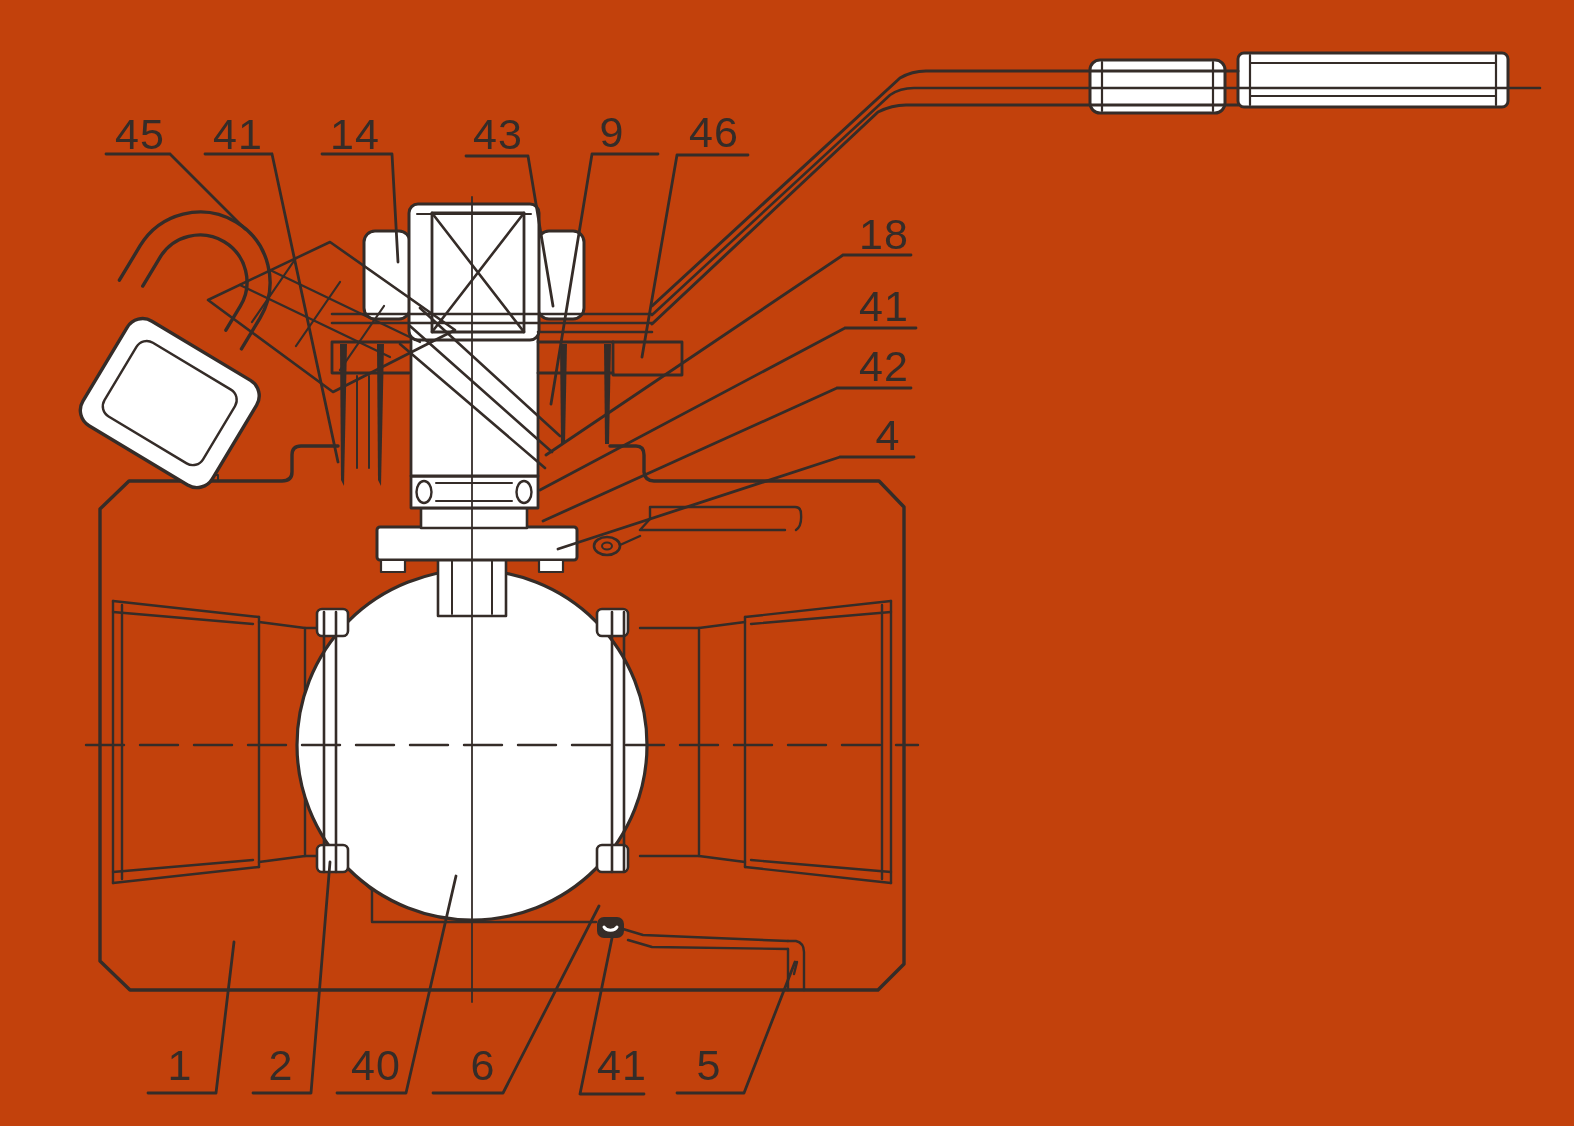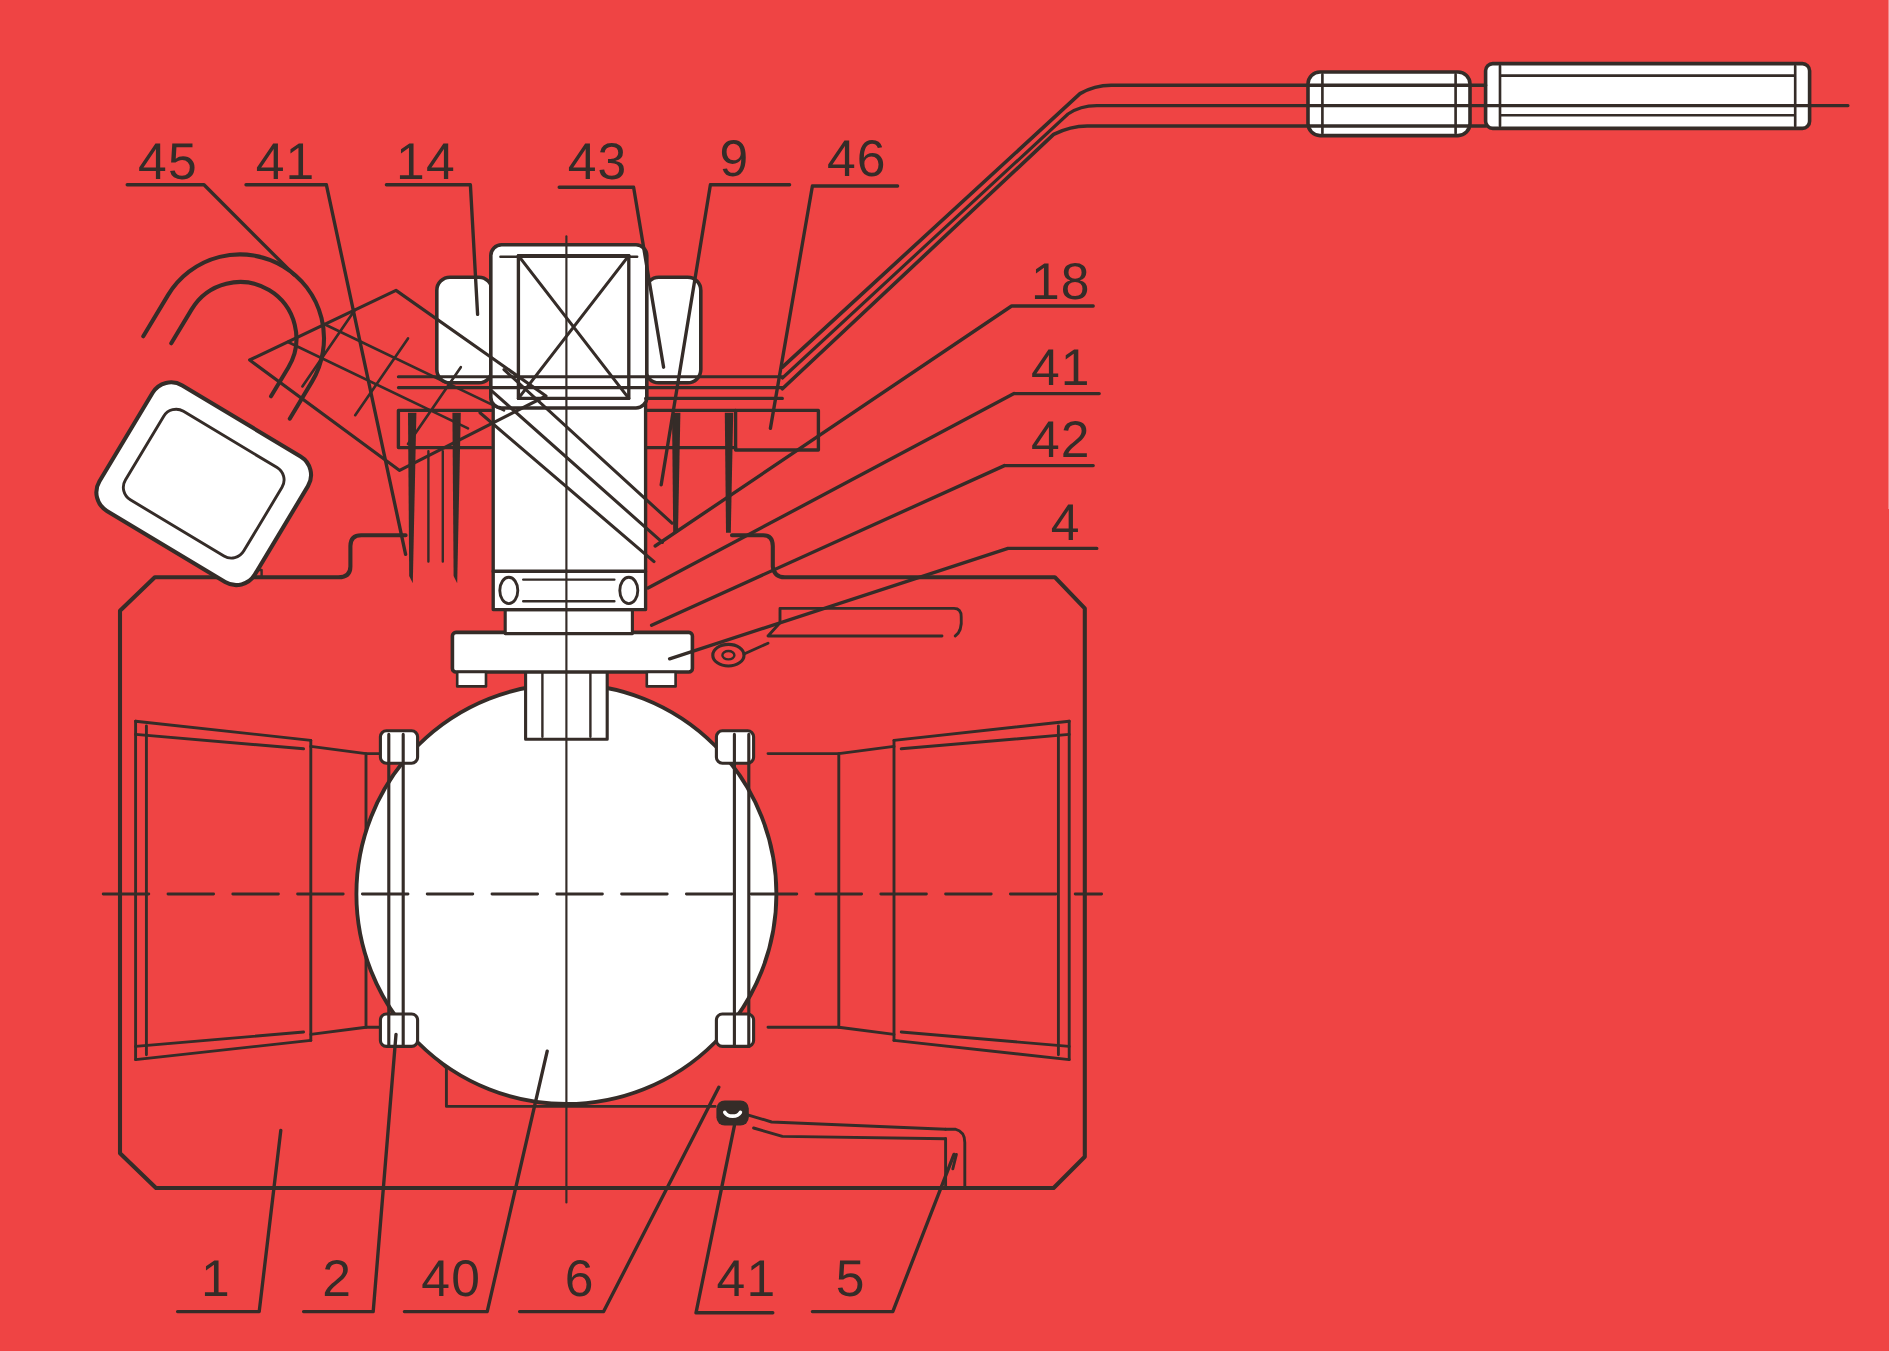"45" .canvas { background: #ef4444 -> #c2410c }
